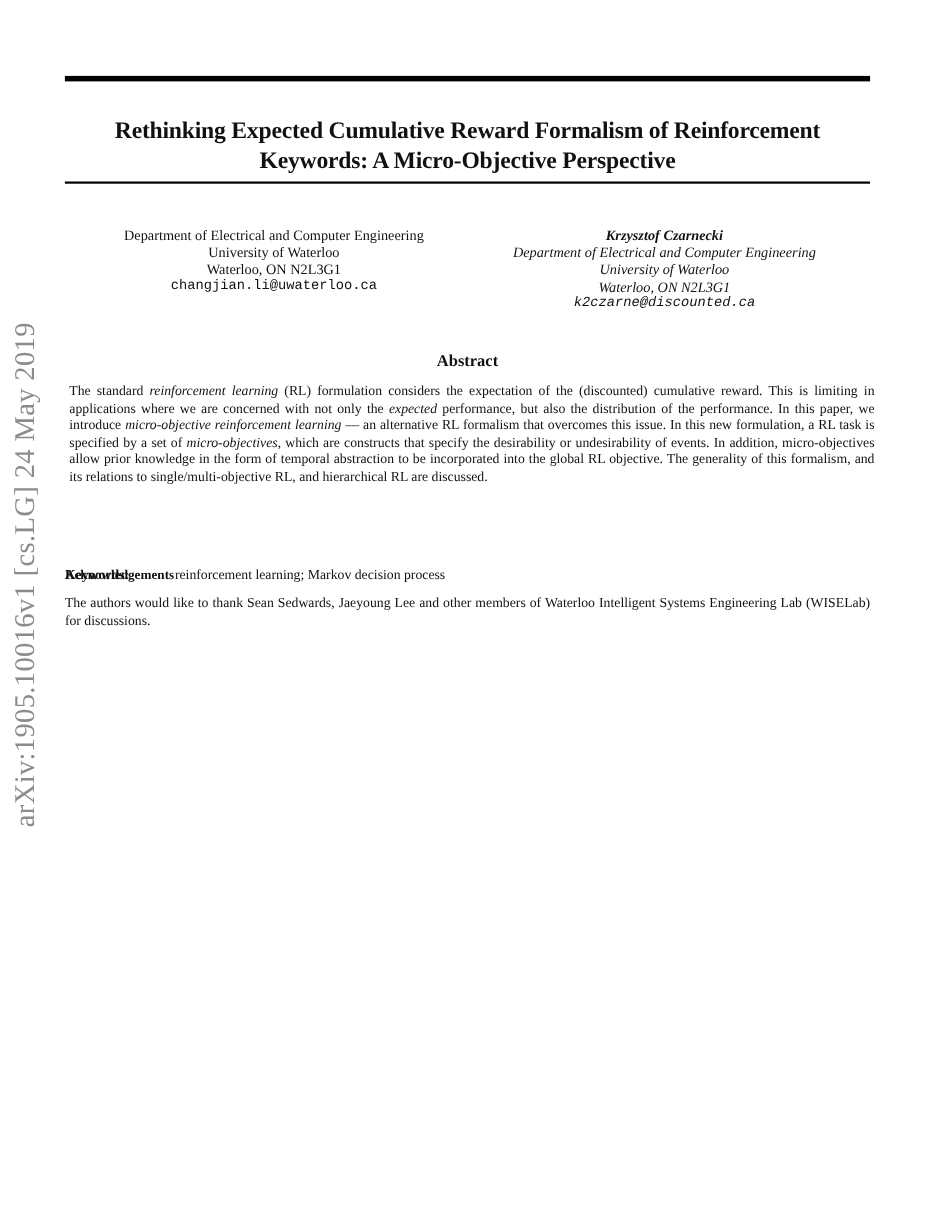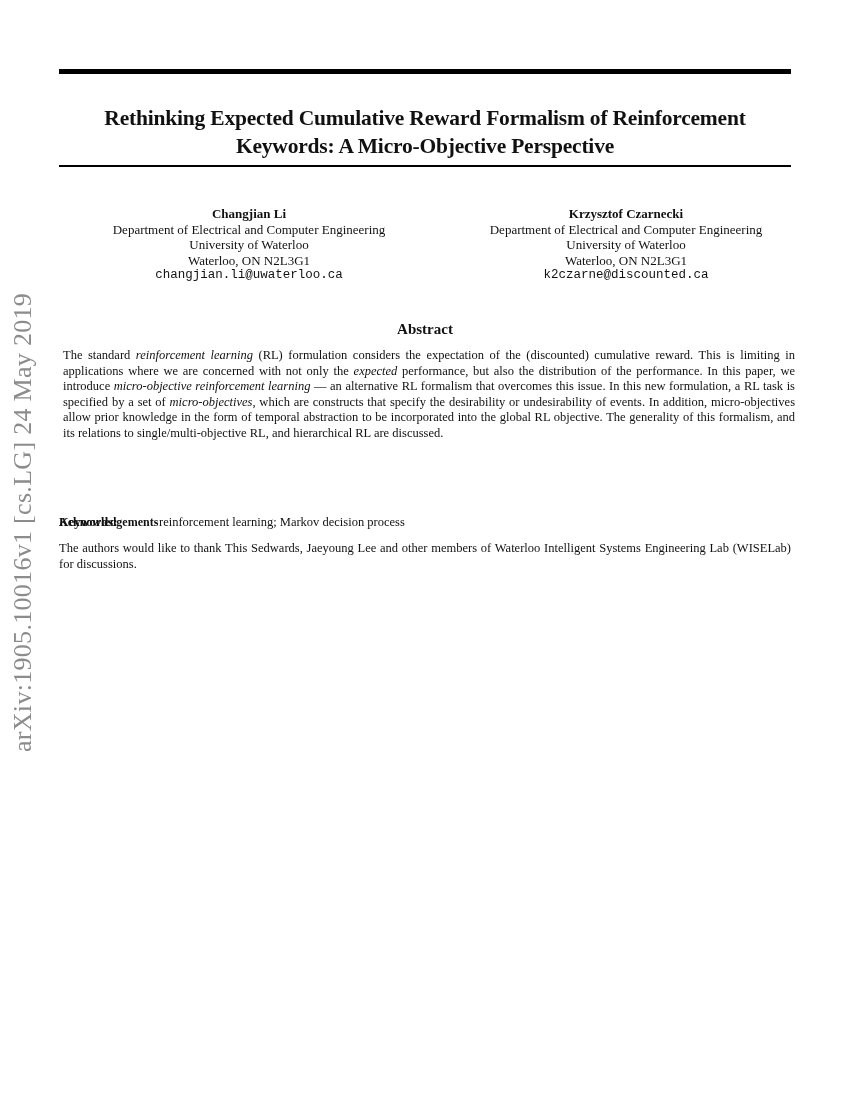"Changjian Li" div.name { html: <div>Changjian Li</div> -> none }
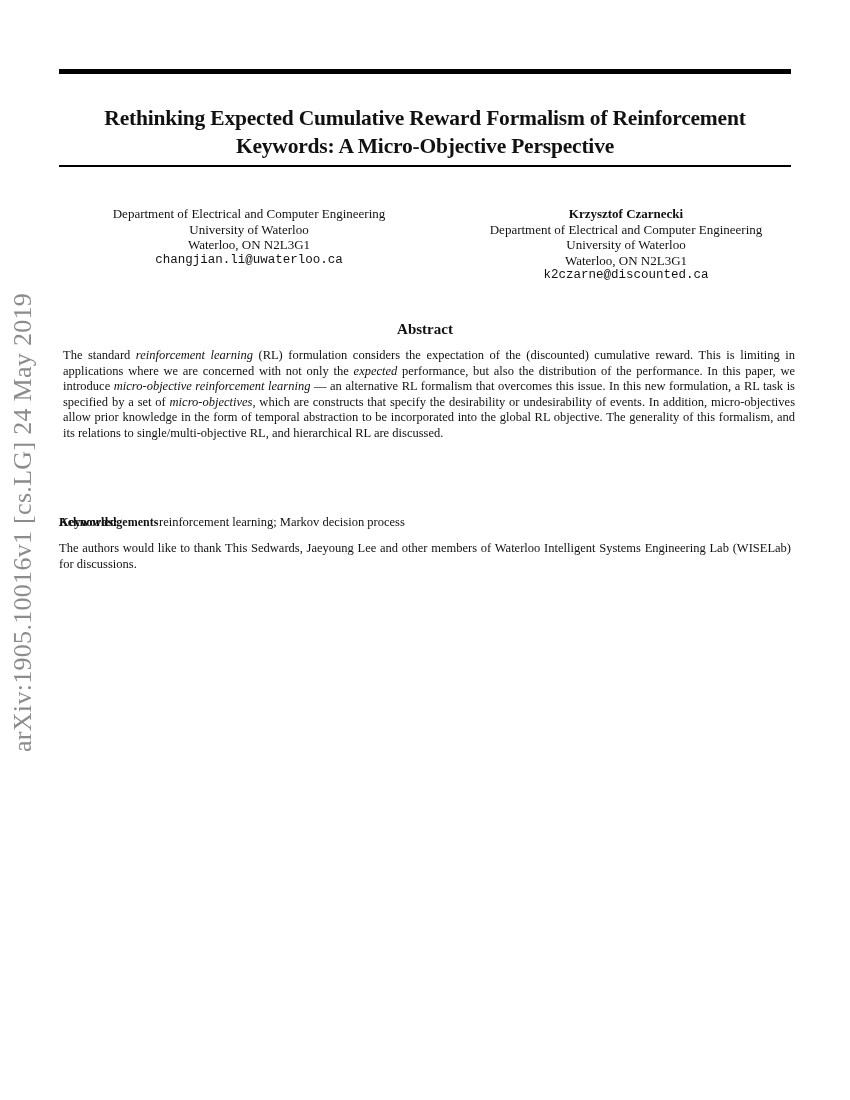"Krzysztof Czarnecki" .author.a2 { font-style: none -> italic; left: 407px -> 385px }
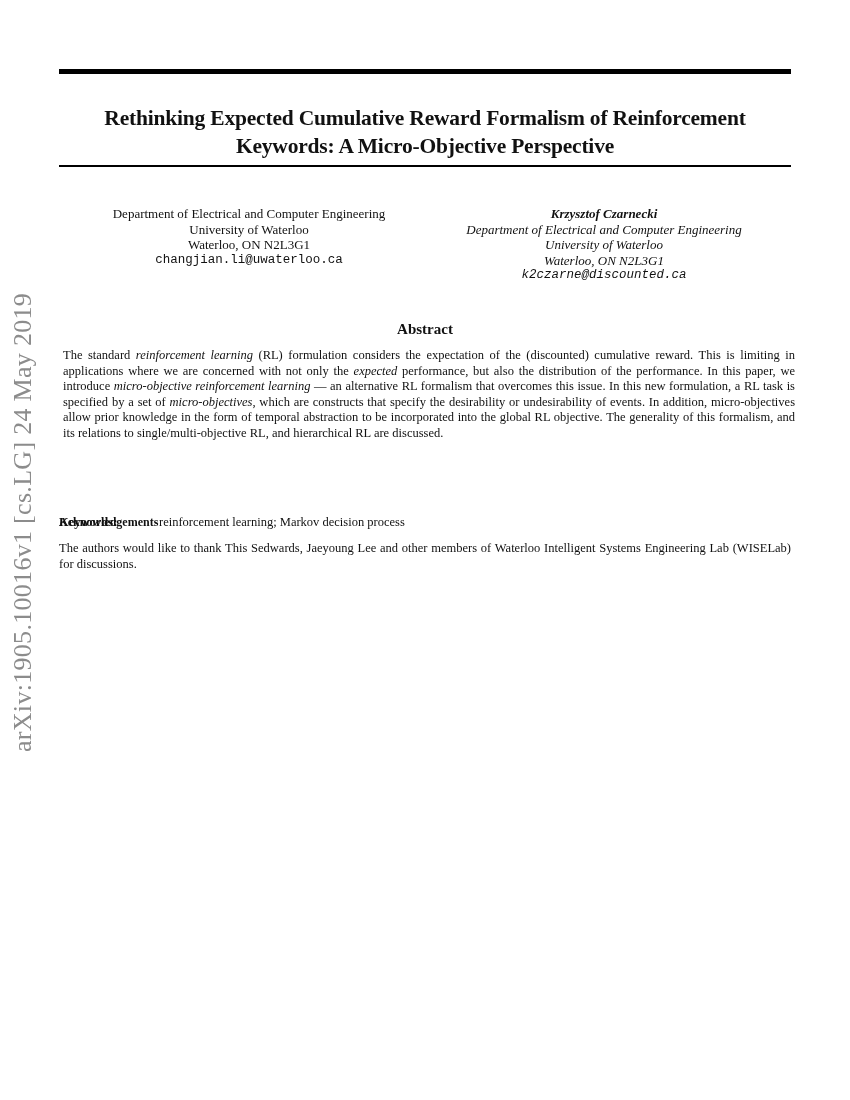"The authors would like to" p.ack-text { text: This -> Sean }
